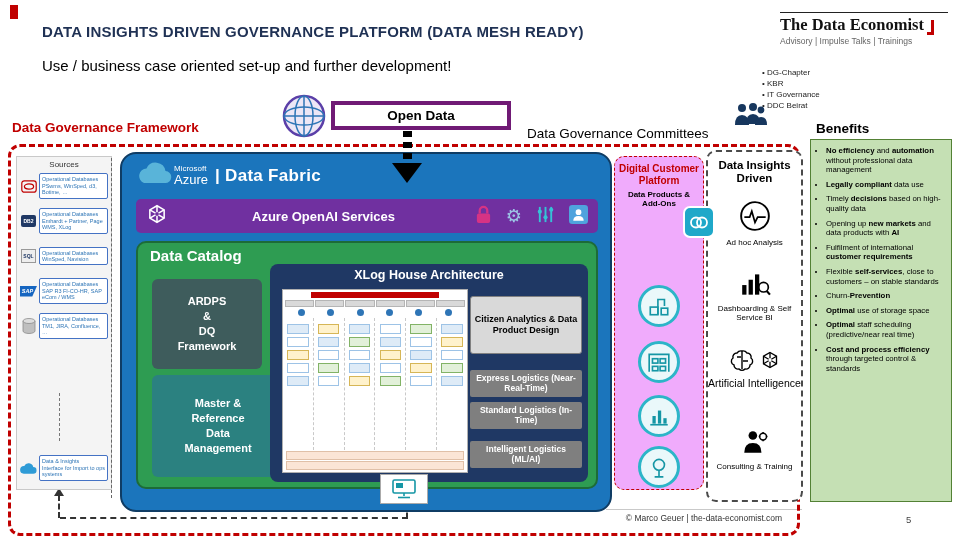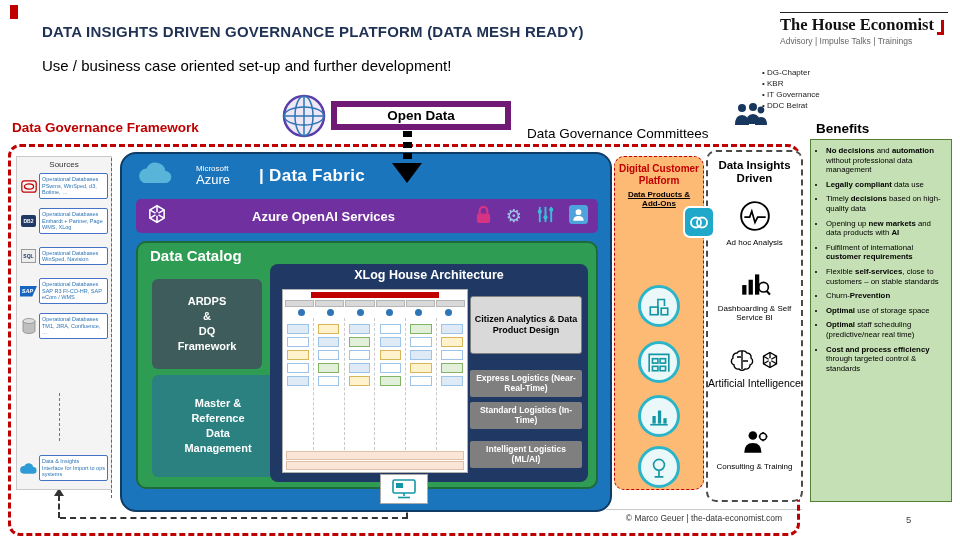"The House Economist" span.logo-name { text: House -> Data }
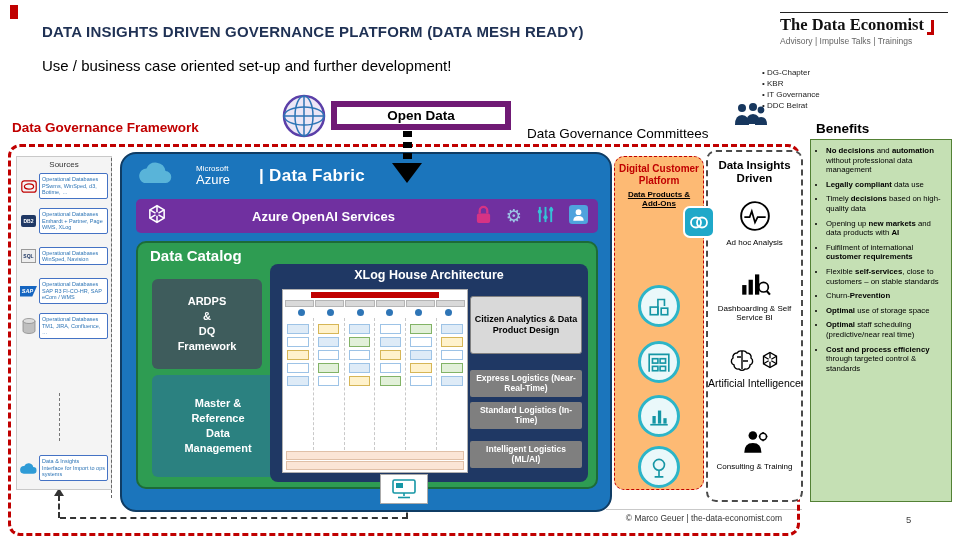"Open Data" .open-data-box { border: 6px solid #701a75 -> 4px solid #701a75 }
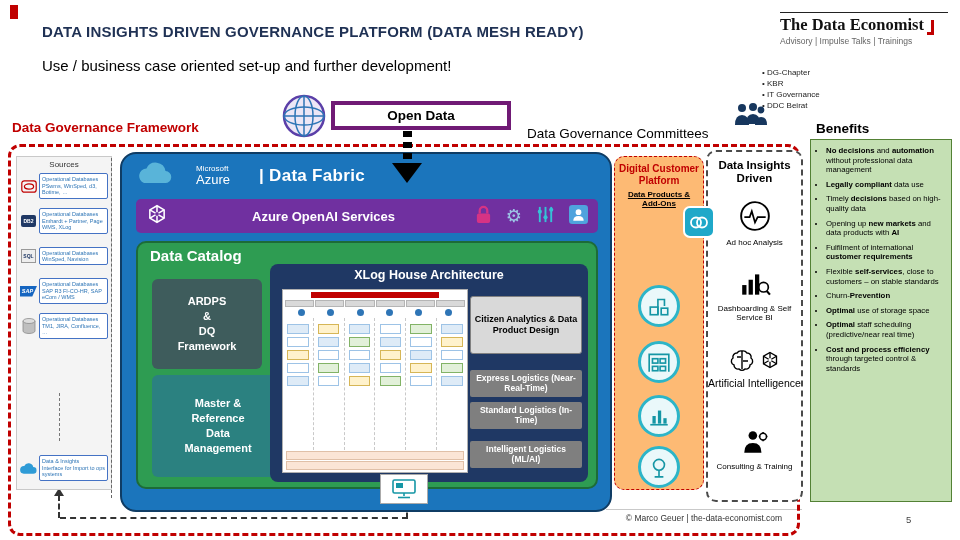"No decisions" b { text: decisions -> efficiency }
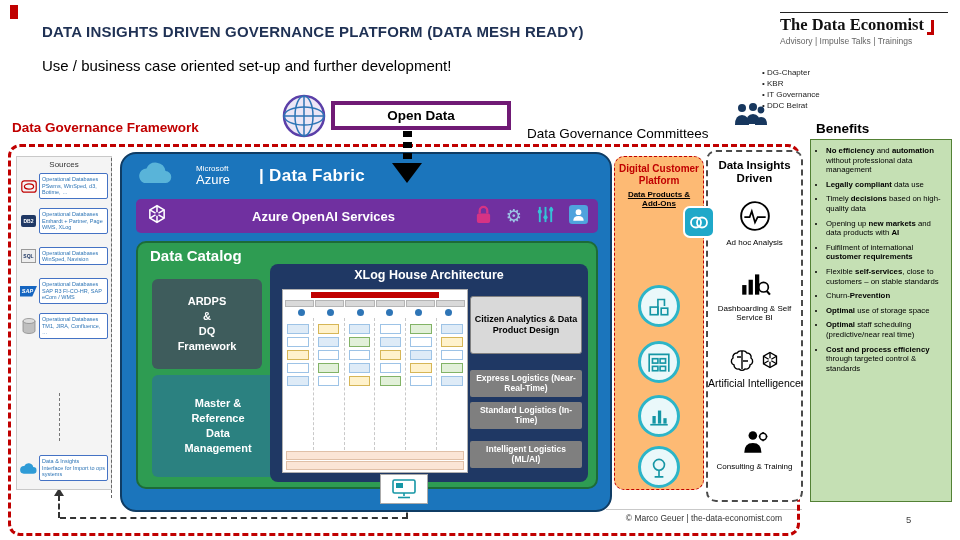"Microsoft" .azure-head { gap: 24px -> 2px }
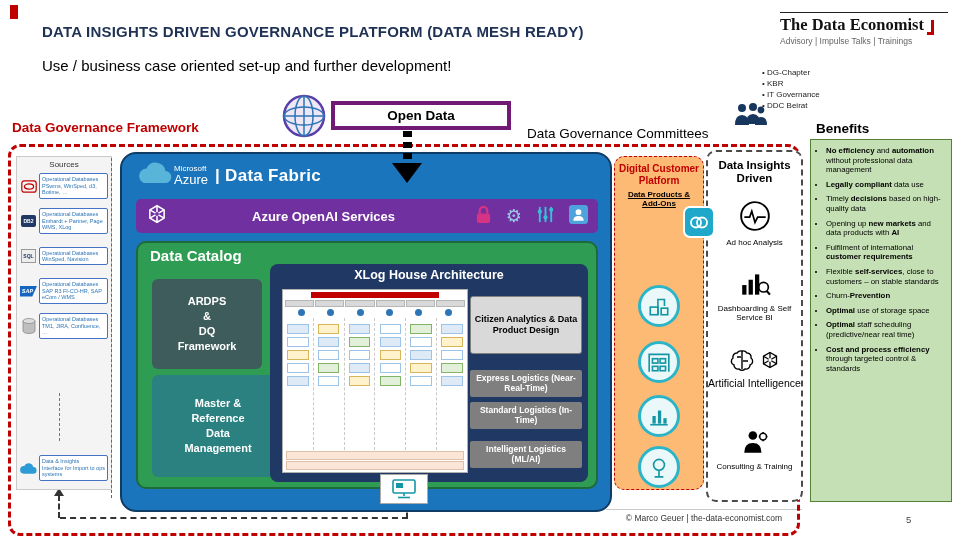"Digital Customer Platform" .dcp { background: #fdba74 -> #f0abfc }
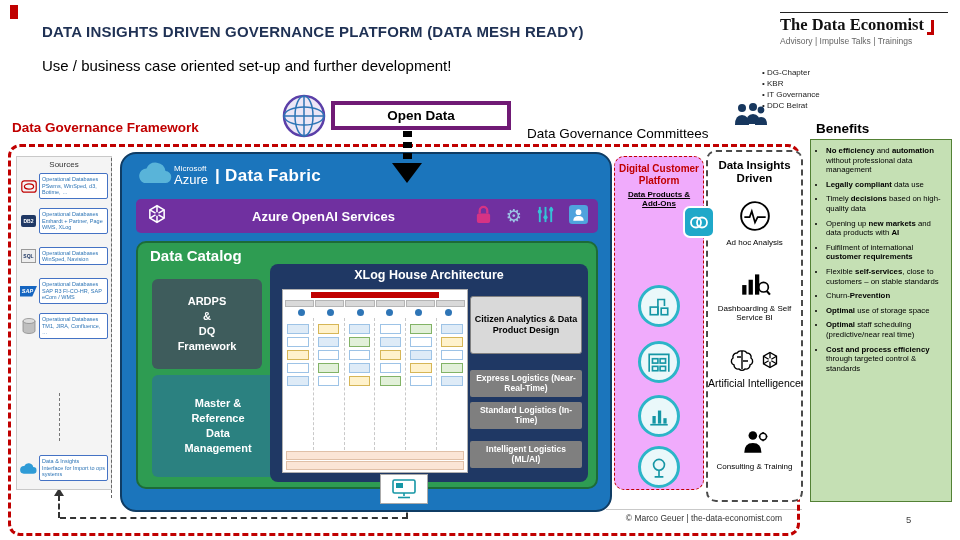"Data Products & Add-Ons" .dcp-sub { text-decoration: underline -> none }
